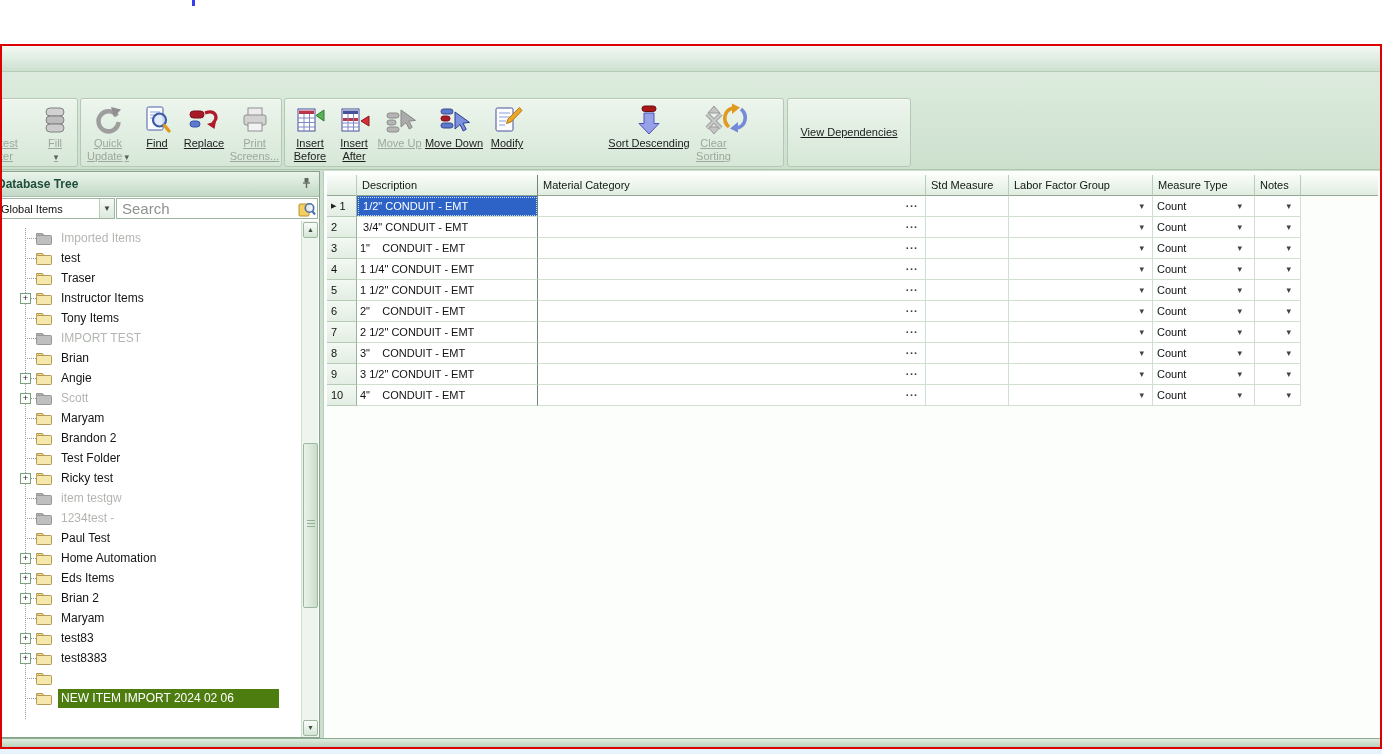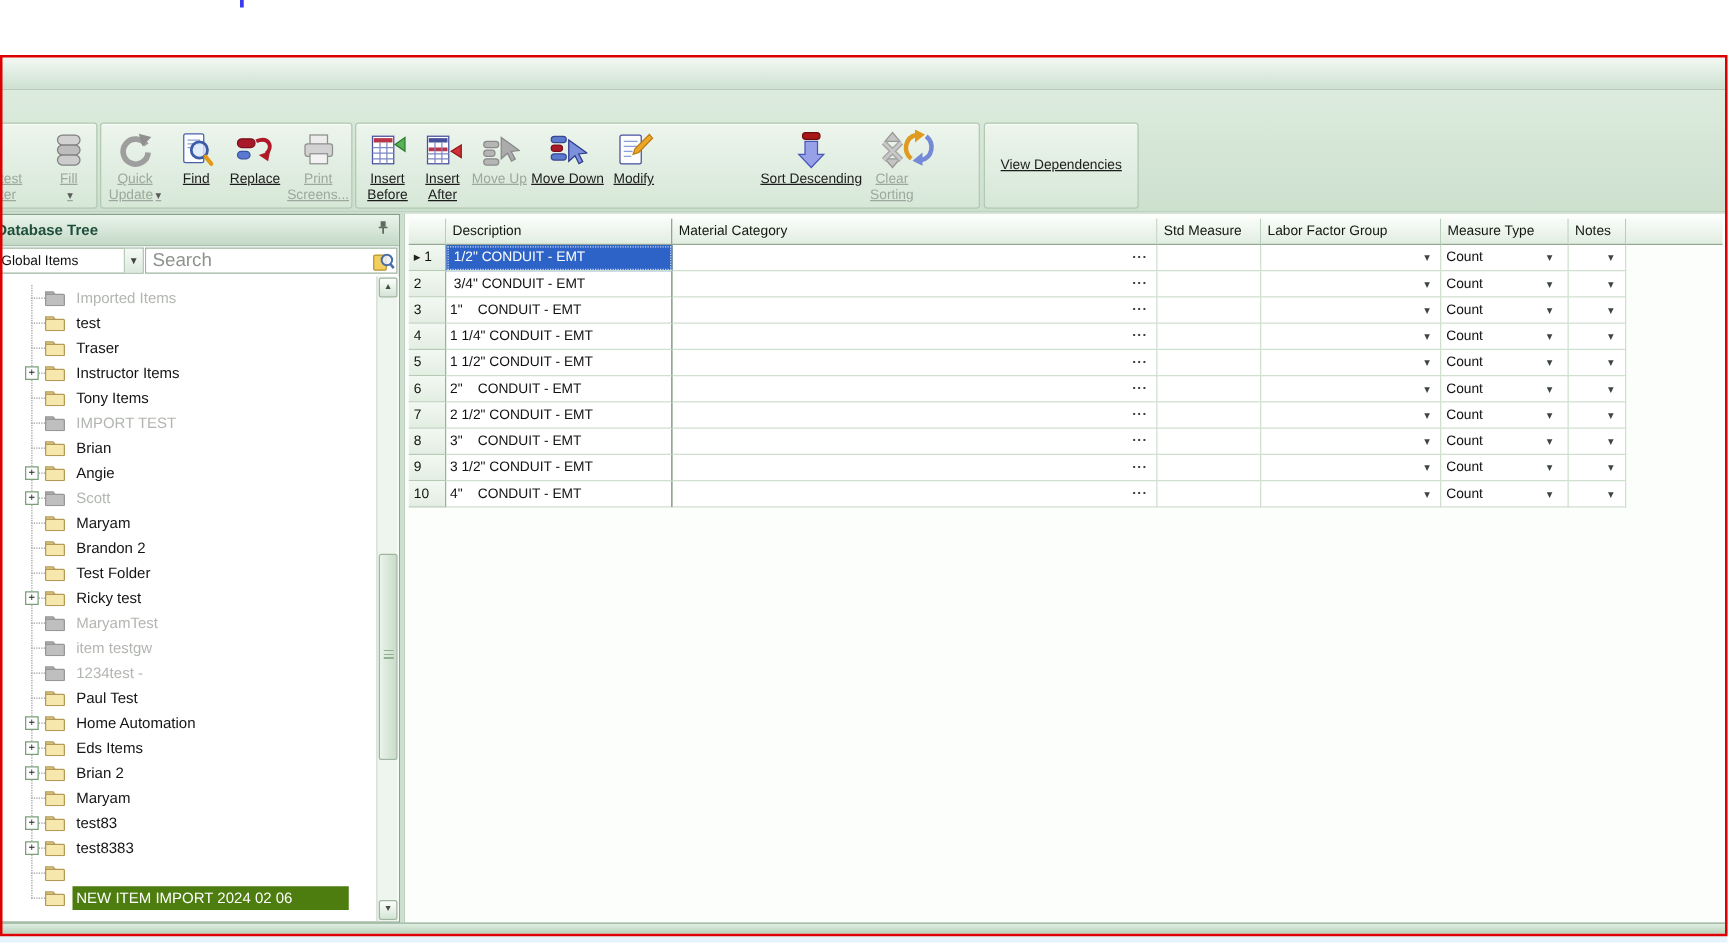"MaryamTest" div.titem { html: <div> <span></span> <svg> <path></path> <rect></rect> </svg> <span>MaryamTest</span> </div> -> none }
